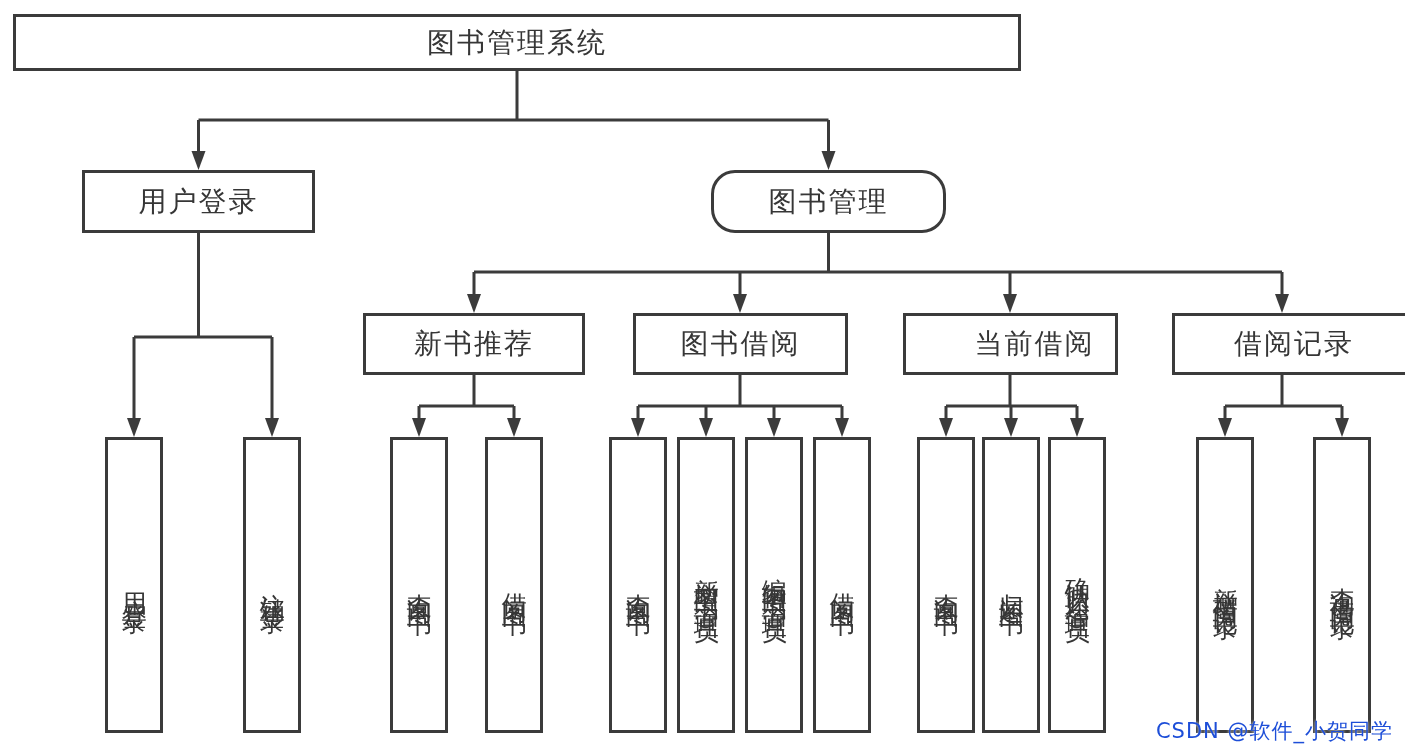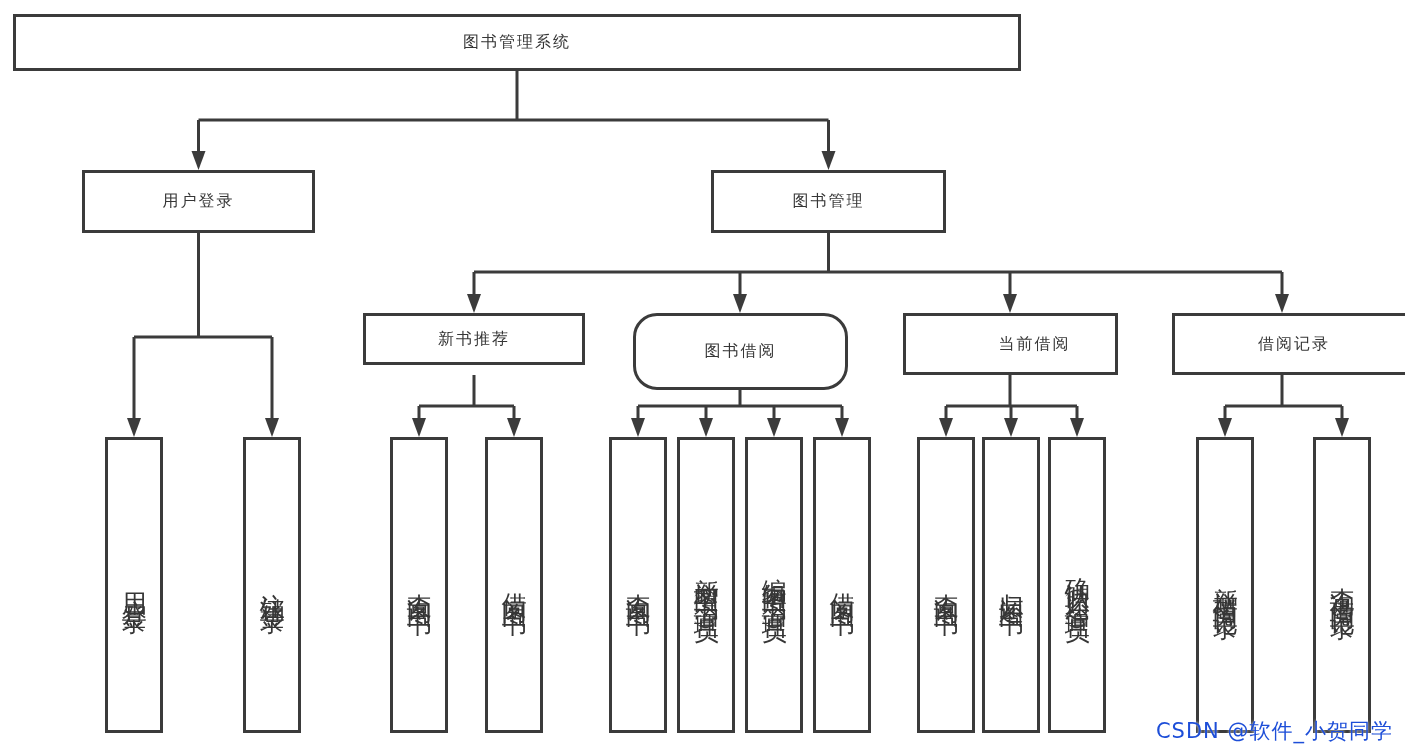"图书管理系统" .hbox { font-size: 16px -> 28px }
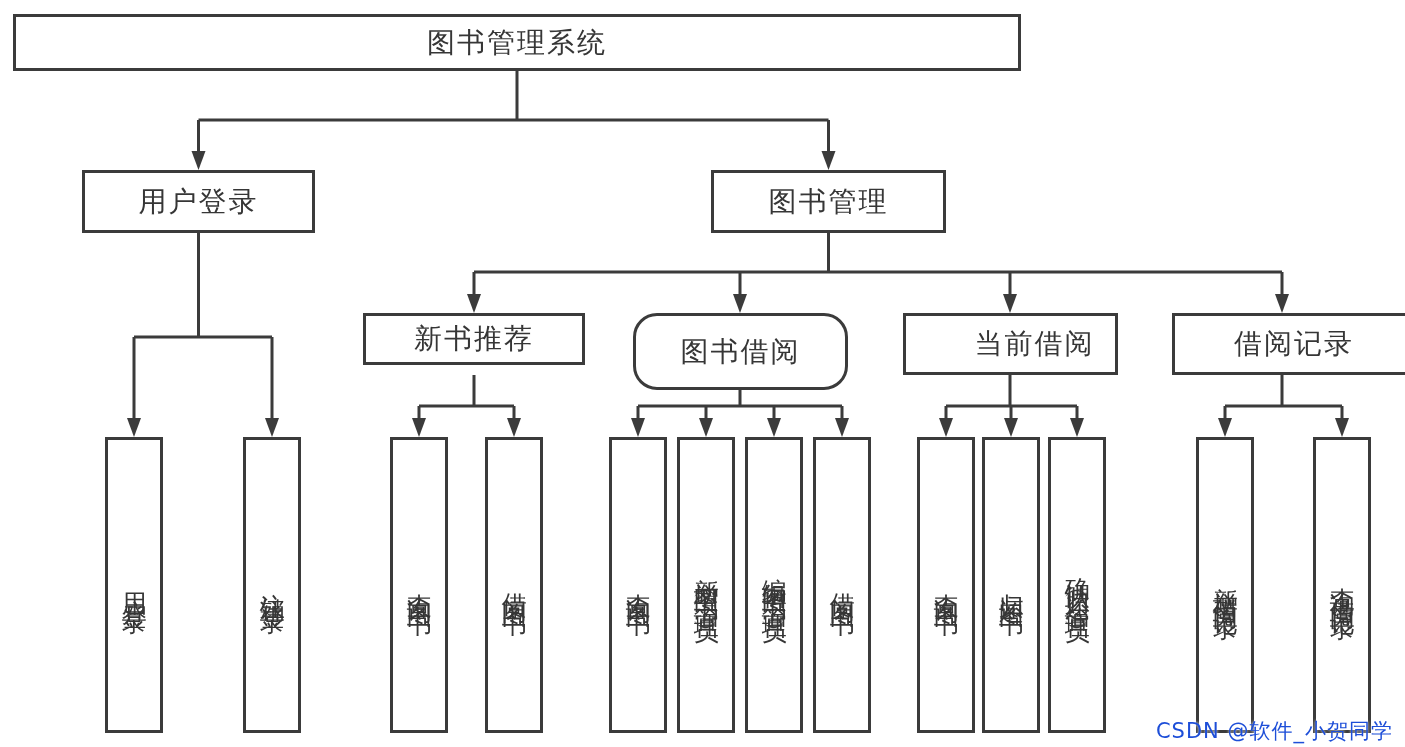"图书管理" div.node { border-radius: none -> 24px }
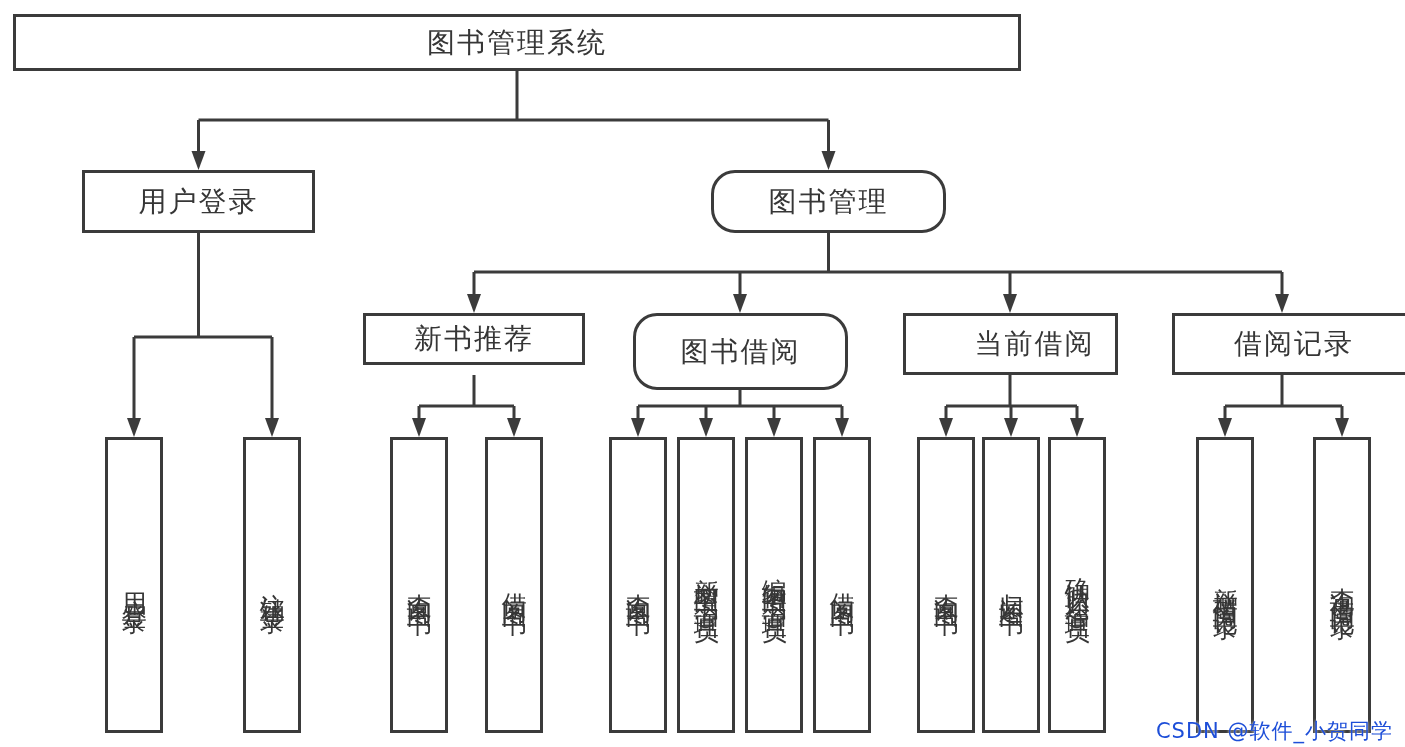"新书推荐" div.node { height: 52px -> 62px }
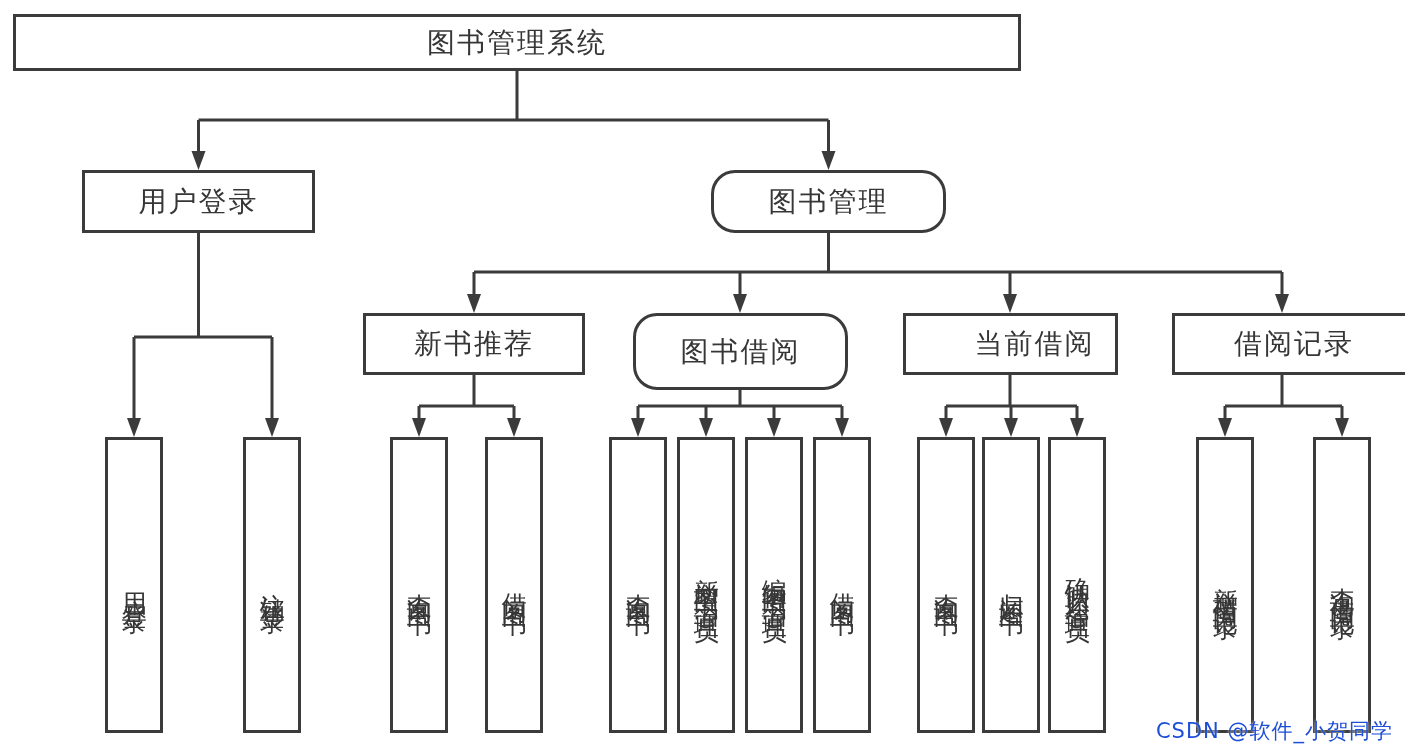"图书借阅" div.node { border-radius: 24px -> none; height: 77px -> 62px }
